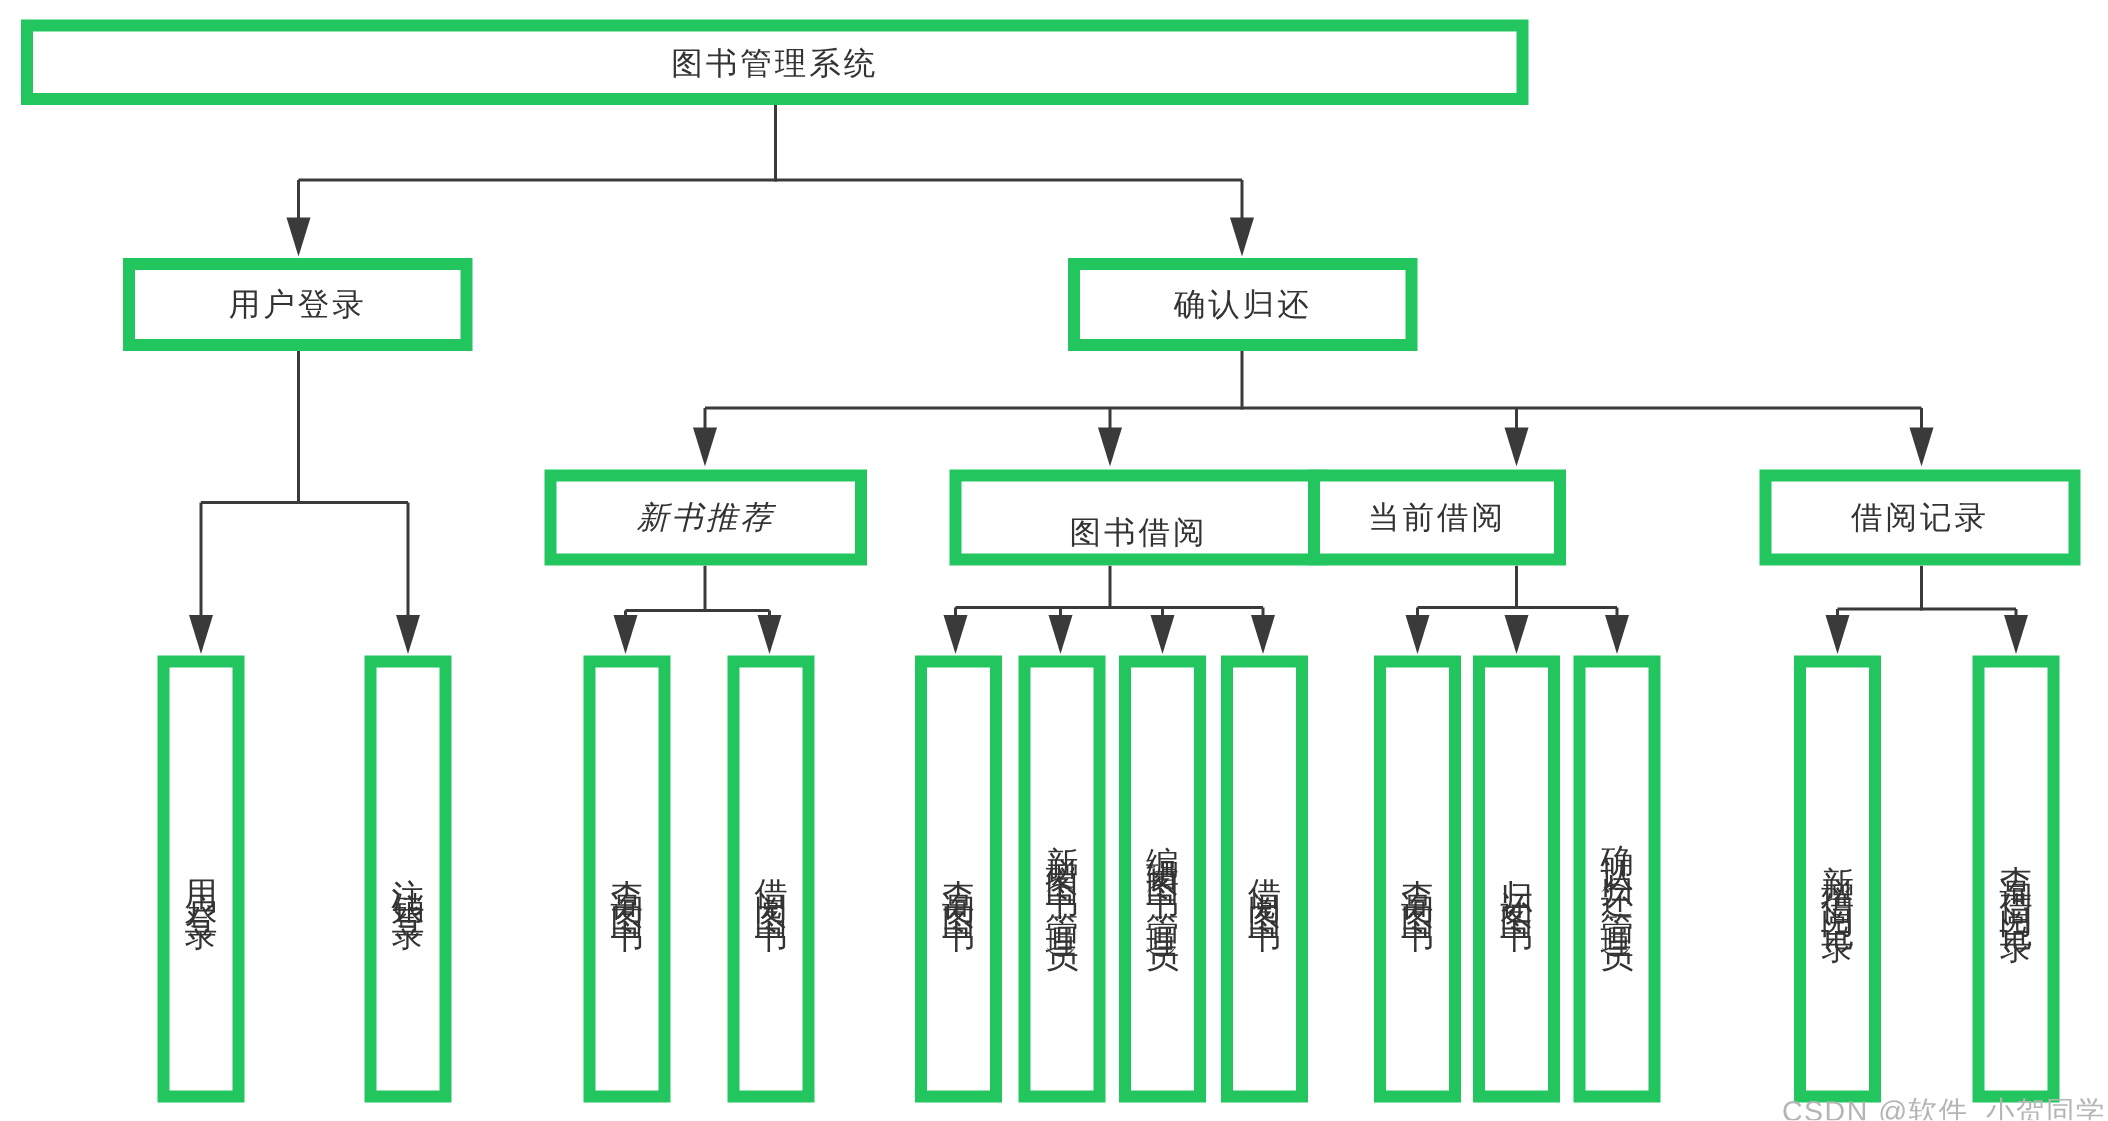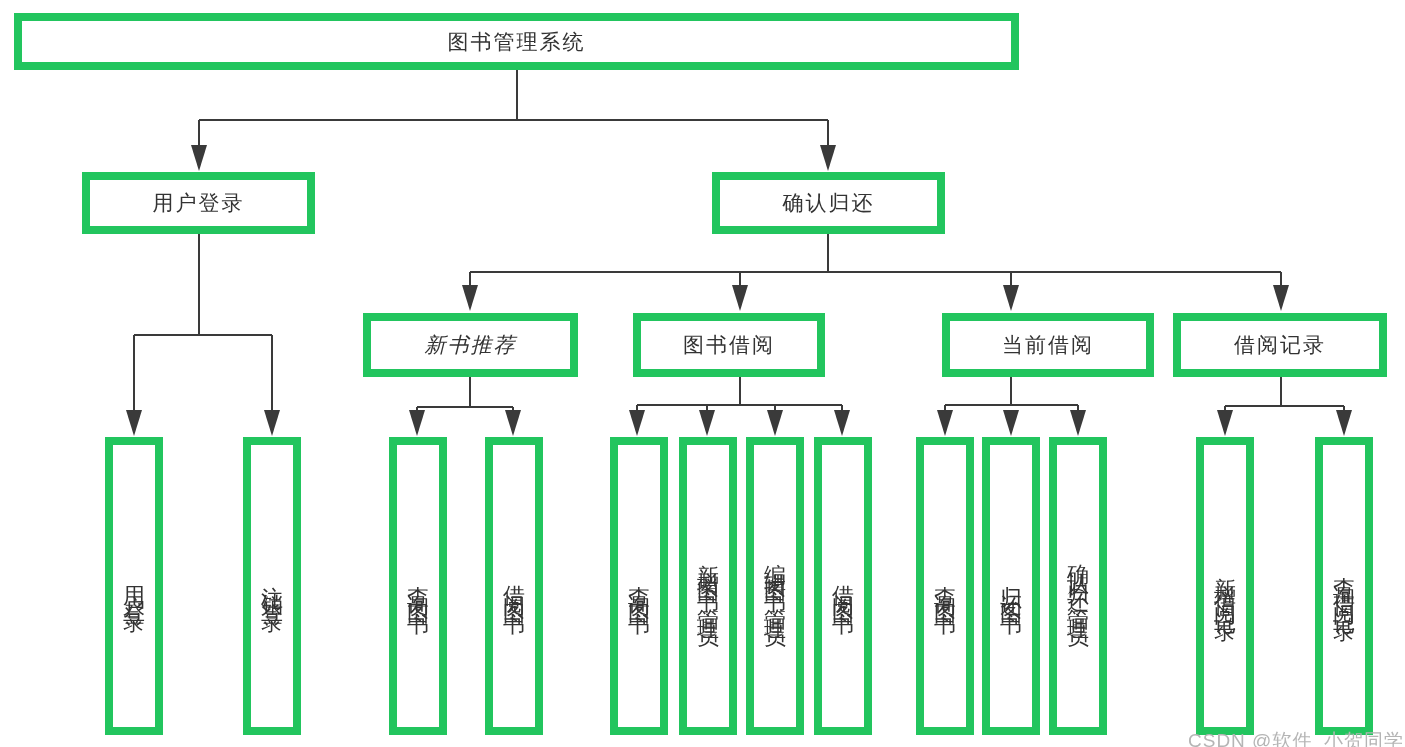"图书借阅" .node.l3b { align-items: none -> flex-end; width: 192px -> 252px }
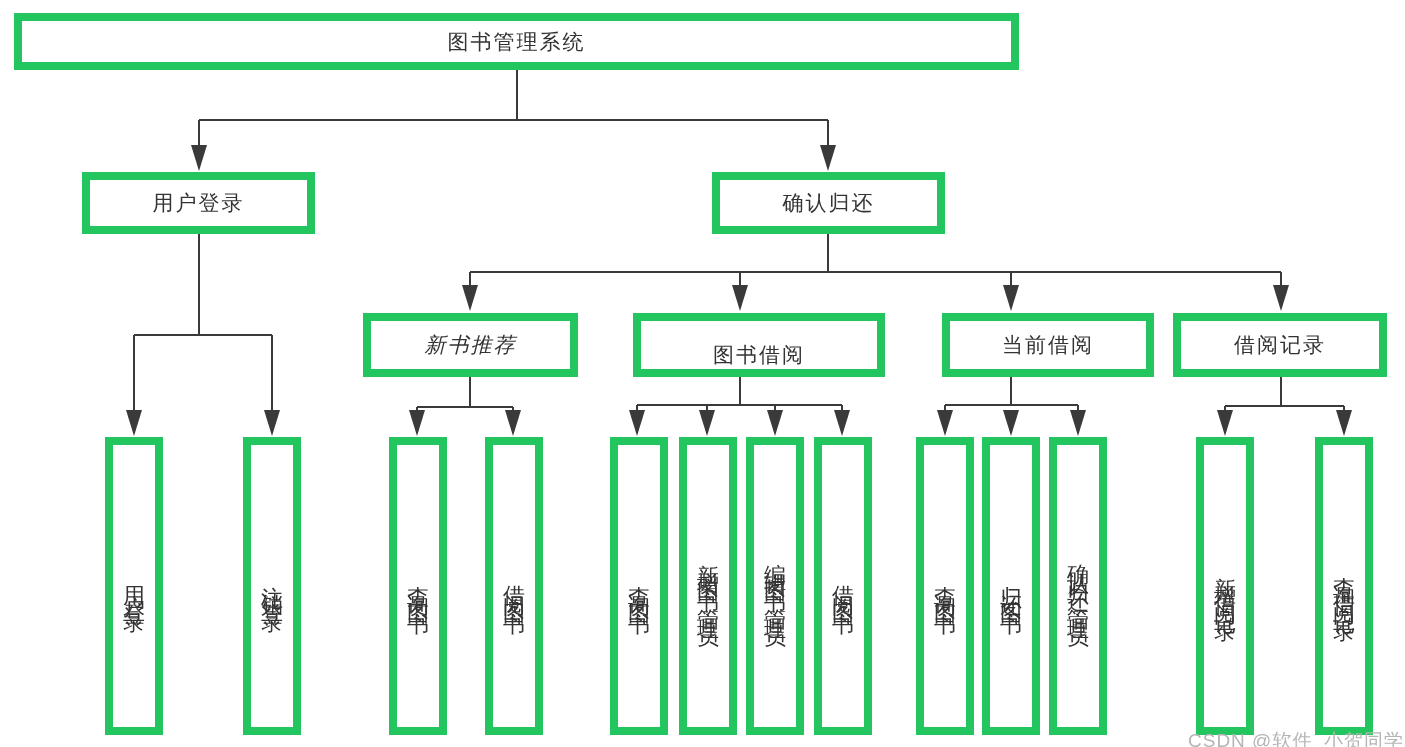"当前借阅" .node.l3c { left: 942px -> 872px; width: 212px -> 172px }
